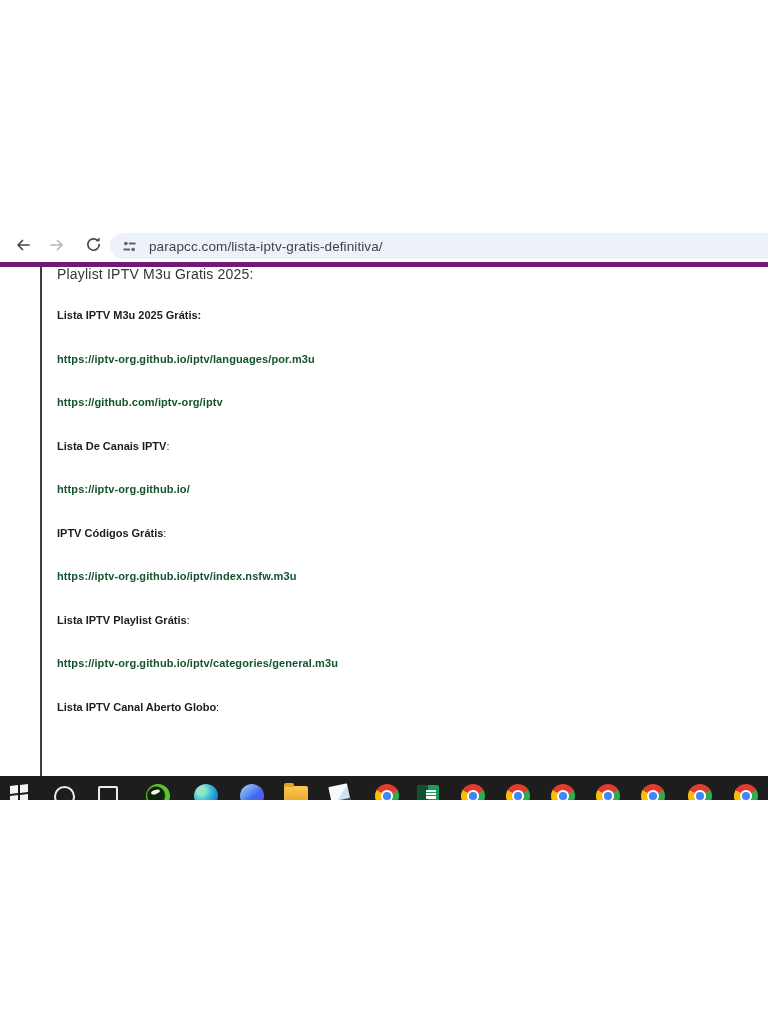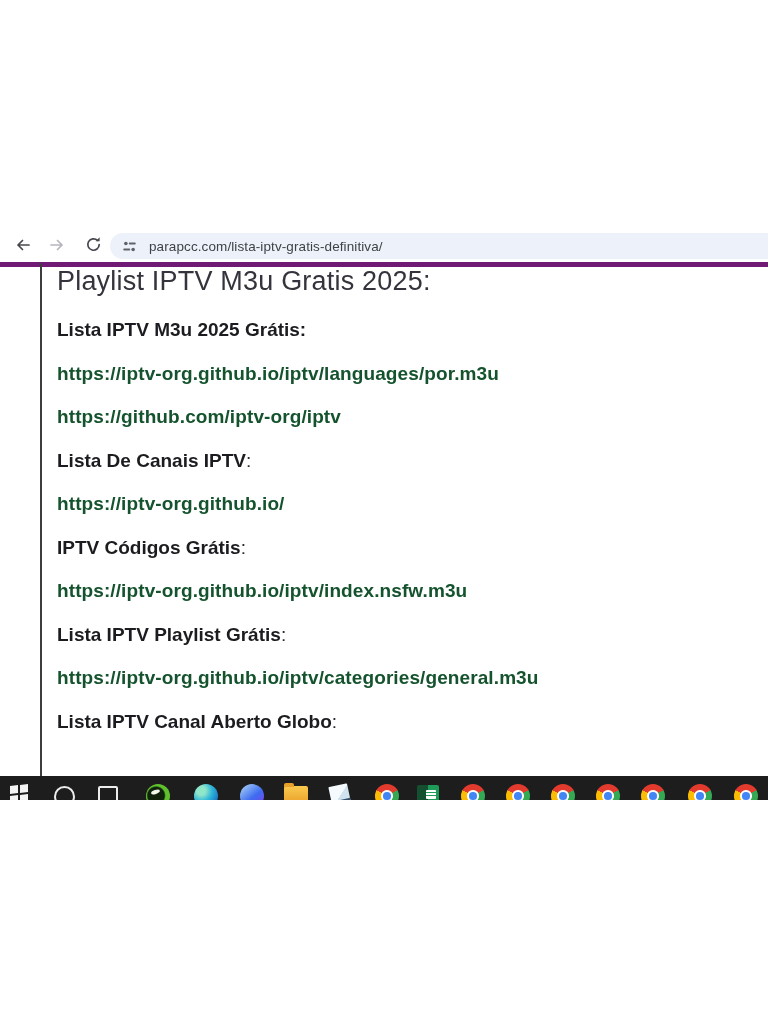"Playlist IPTV M3u Gratis 2025:" .content h1 { font-size: 27px -> 14px }
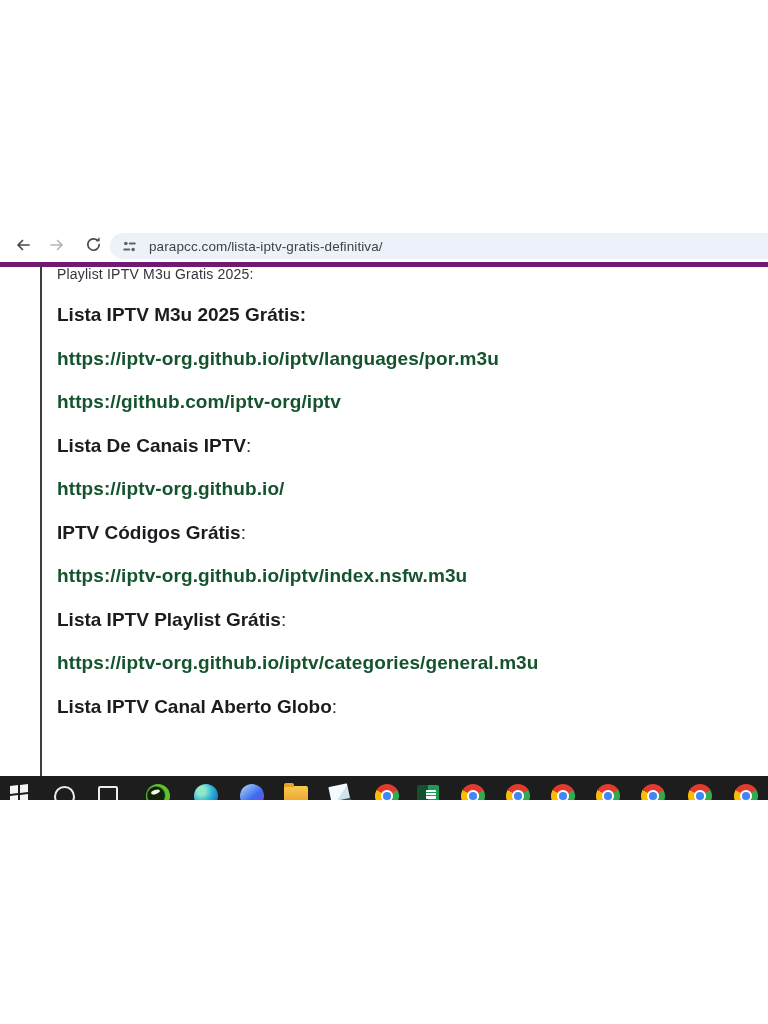"Lista IPTV M3u 2025 Grátis:" .line { font-size: 19px -> 11px }
